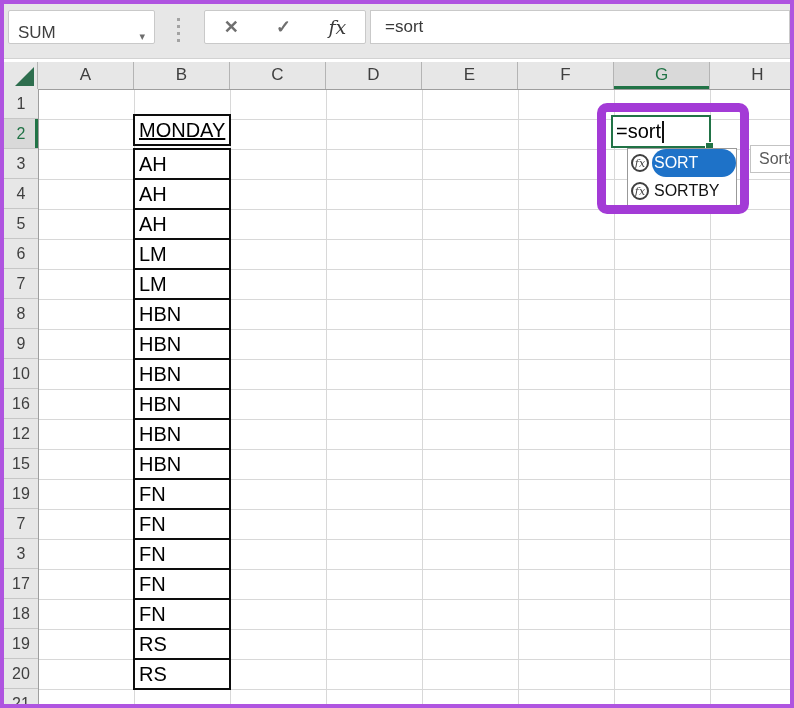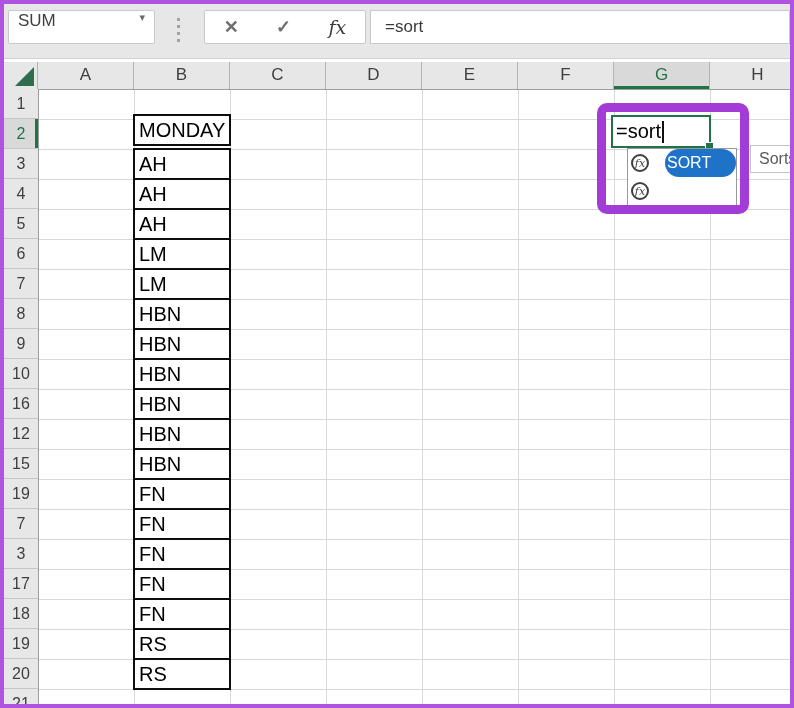"SUM" .namebox { align-items: flex-start -> flex-end }
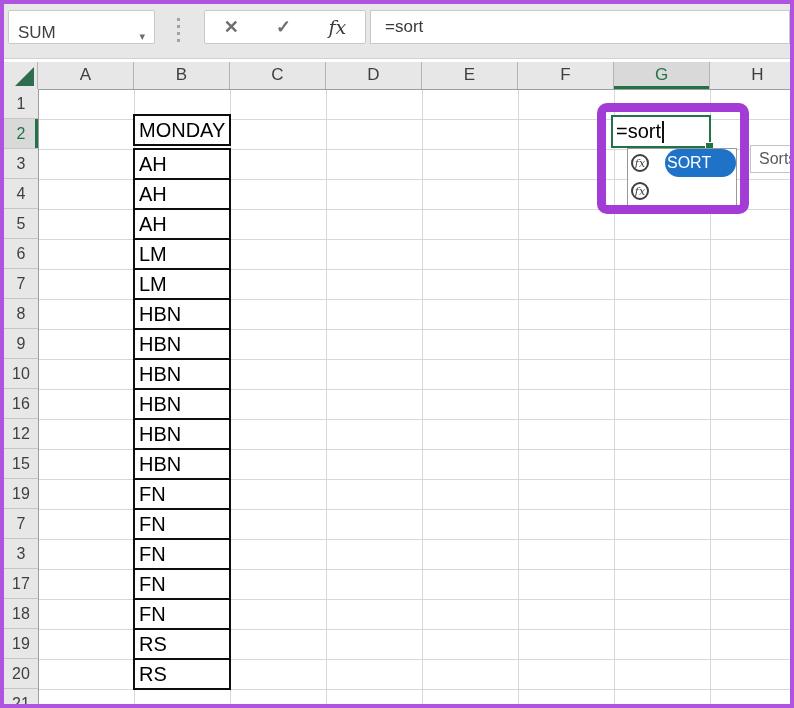"MONDAY" div.bcell { text-decoration: none -> underline }
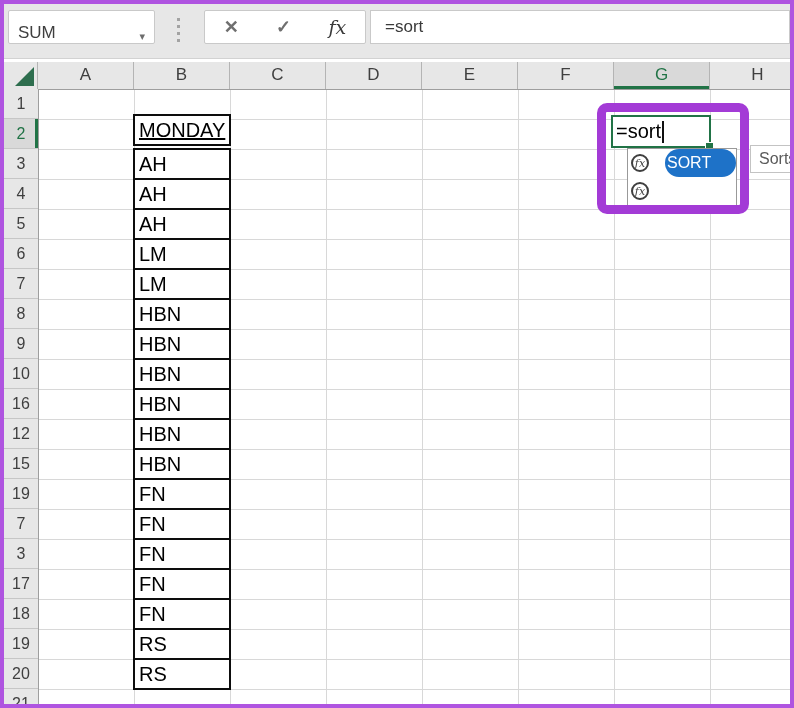"SORT" .ac-label { margin-left: 16px -> 3px }
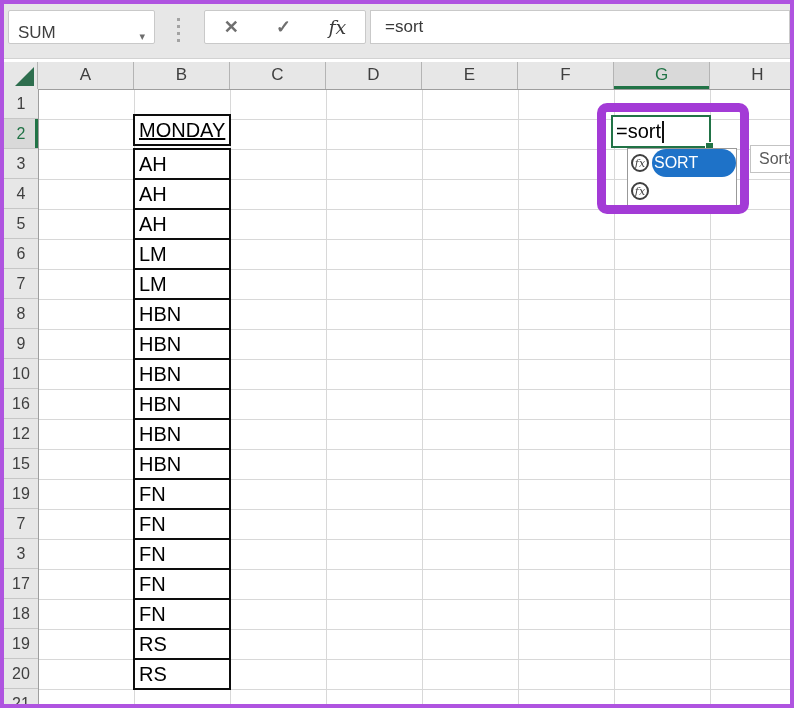"SORTBY" span.ac-label { html: none -> <span>SORTBY</span> }
